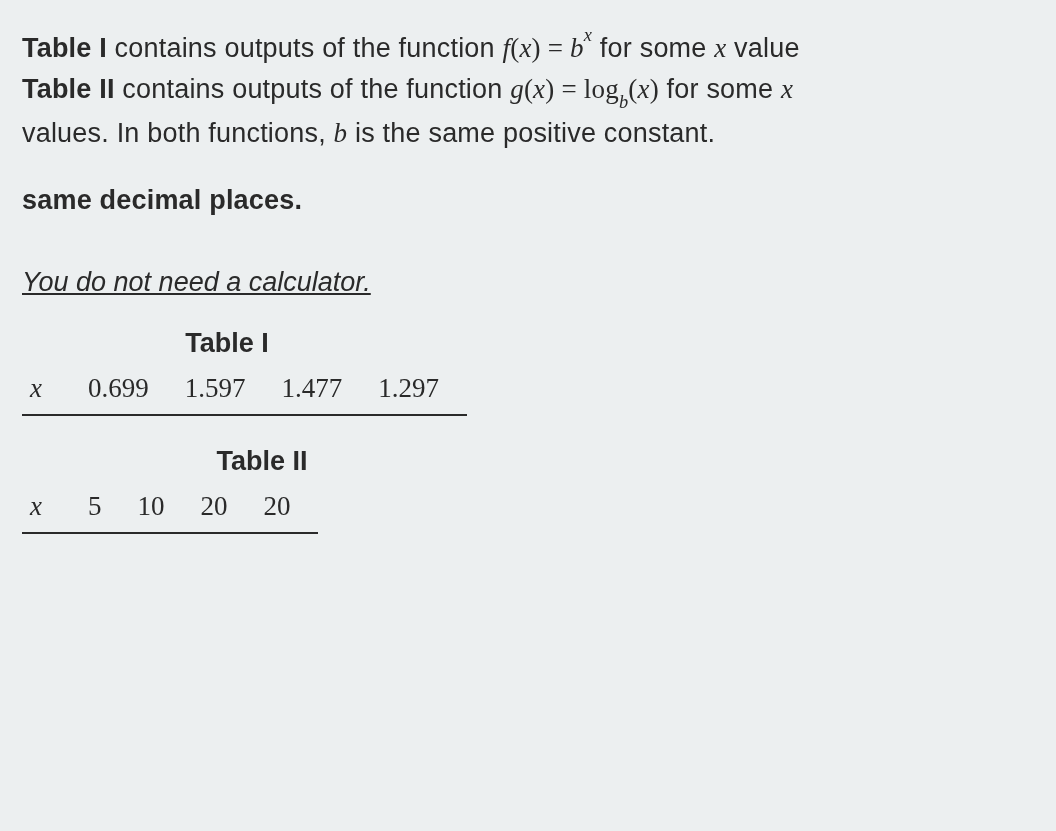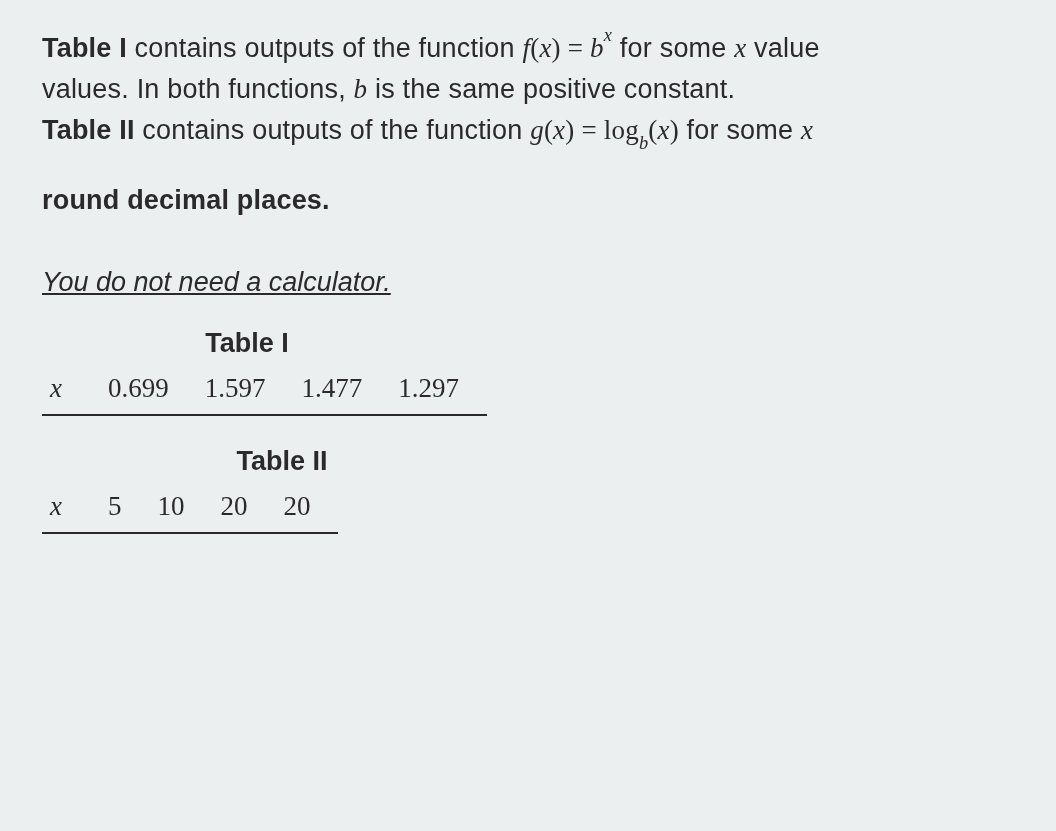"Table I contains outputs of" .page { padding: 28px 0 0 42px -> 28px 0 0 22px }
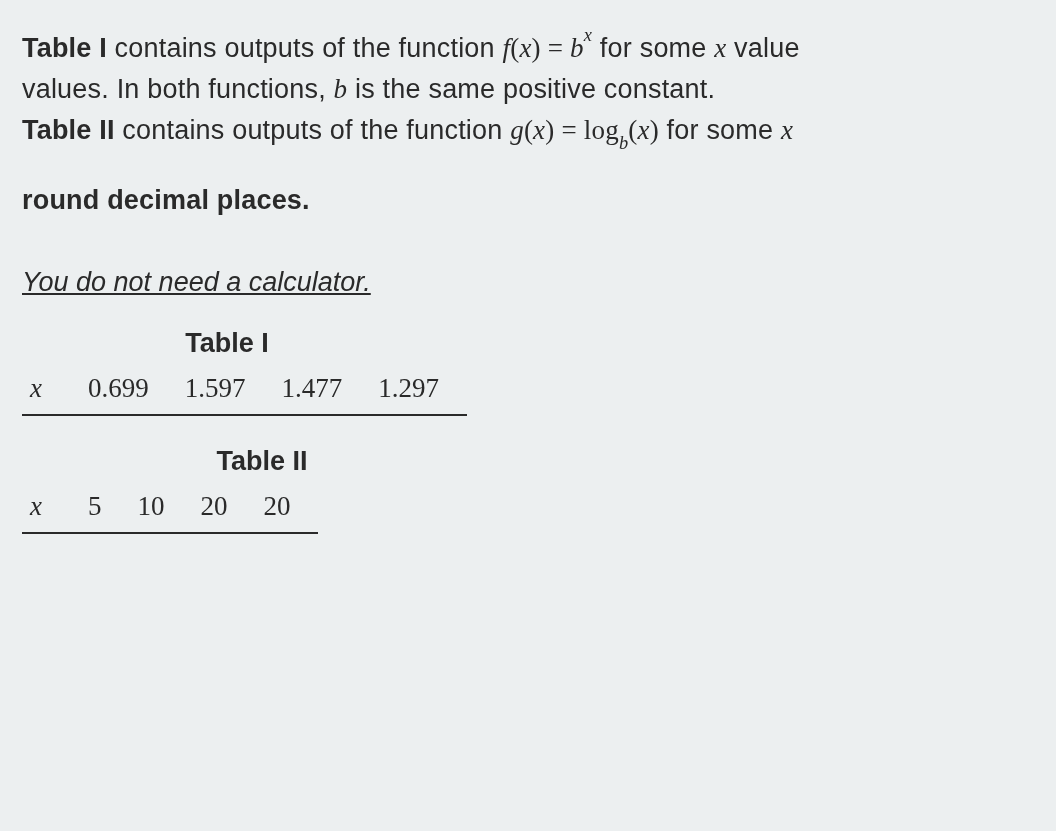"values. In both functions, b" p { order: before "Table II contains outputs of" -> after "Table II contains outputs of" }
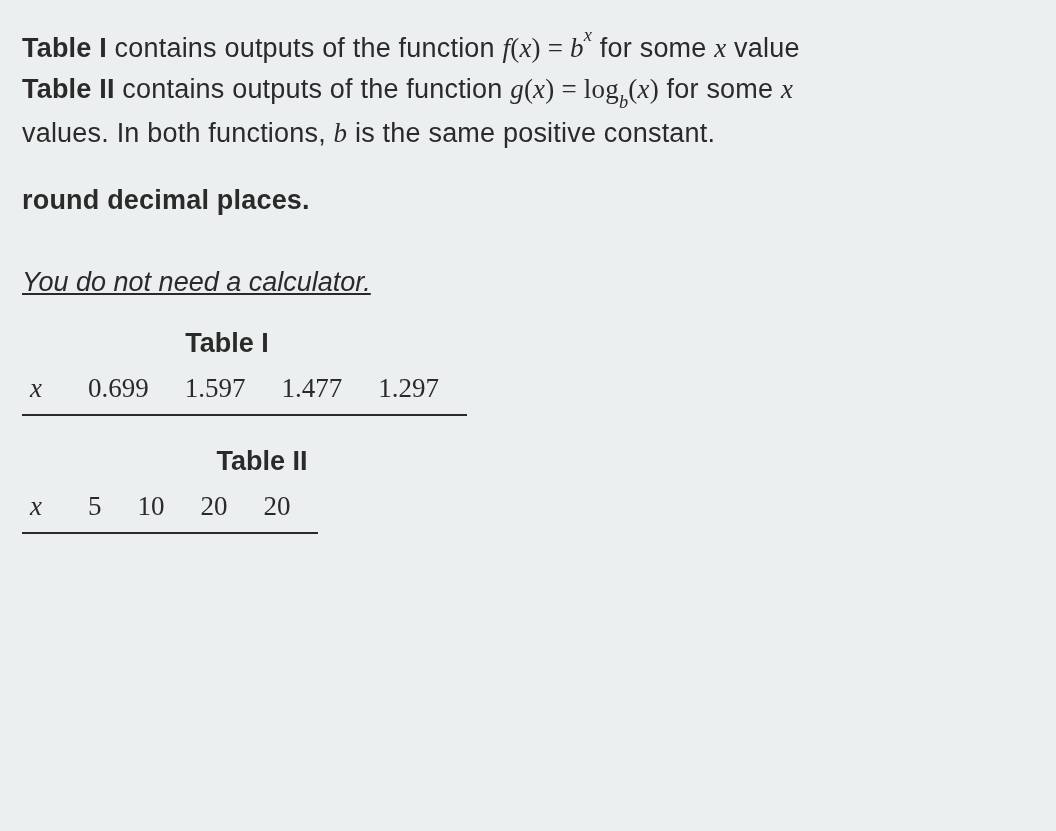"round decimal places." p.bold { text: round -> same }
